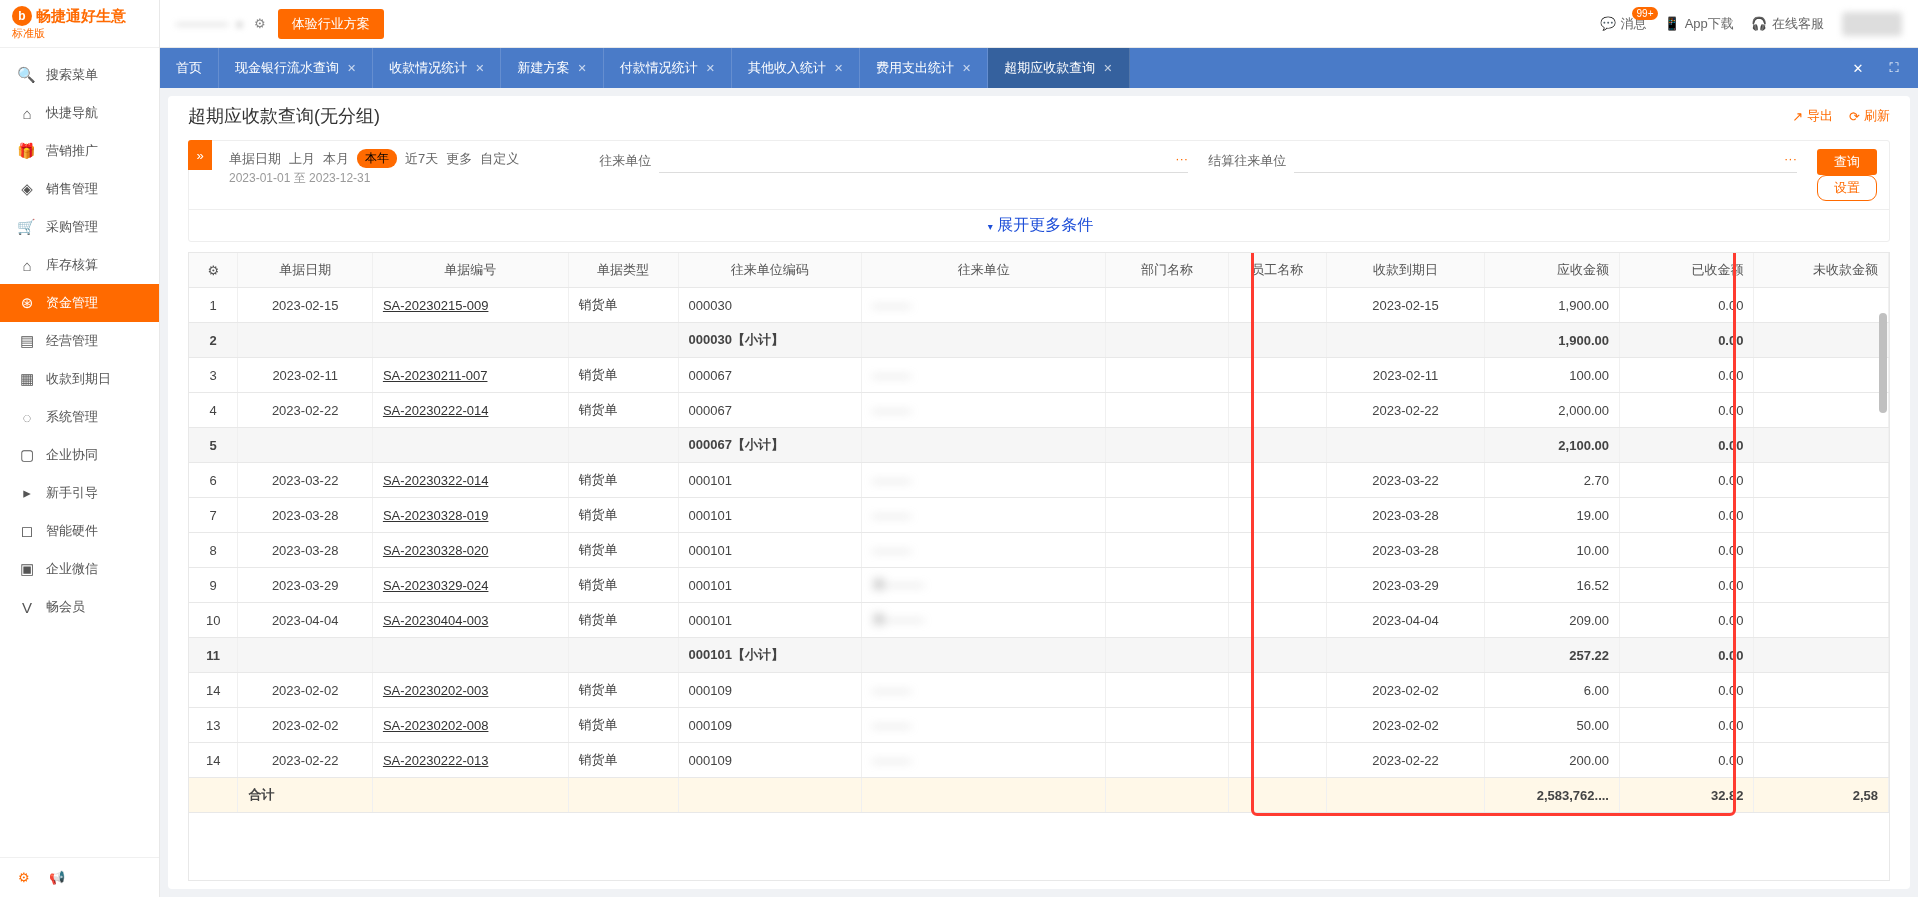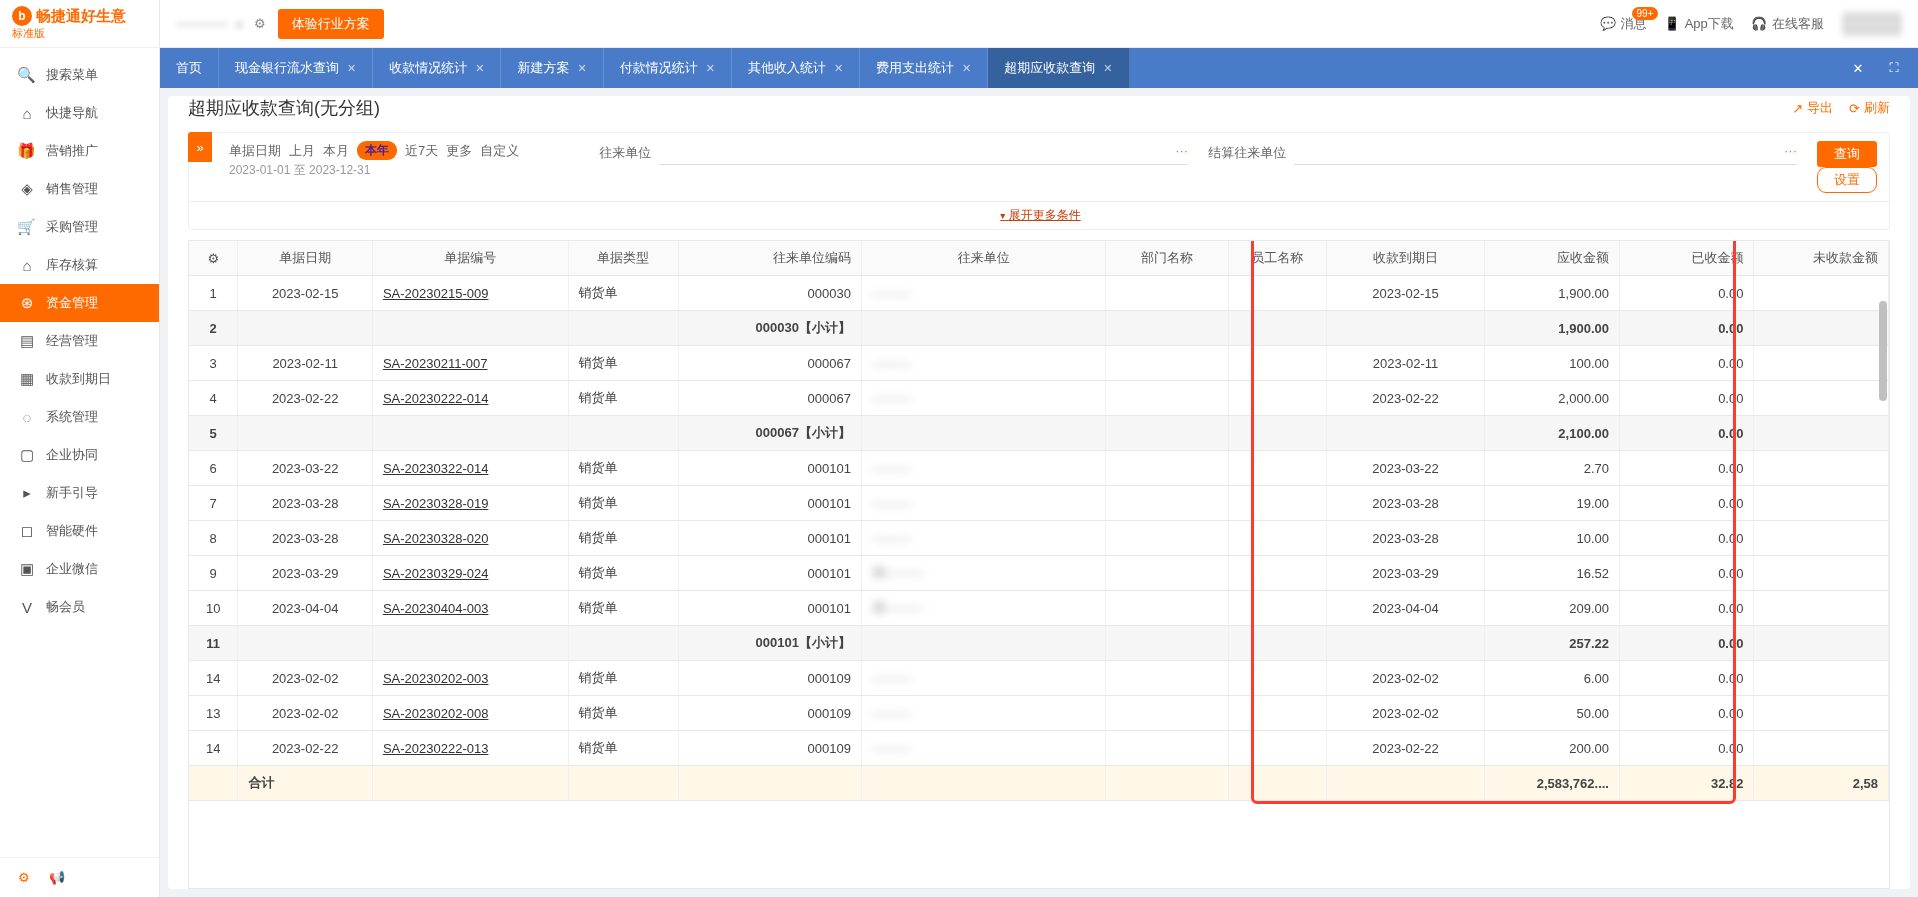"超期应收款查询(无分组)" .content { padding: 0 20px -> 8px 20px }
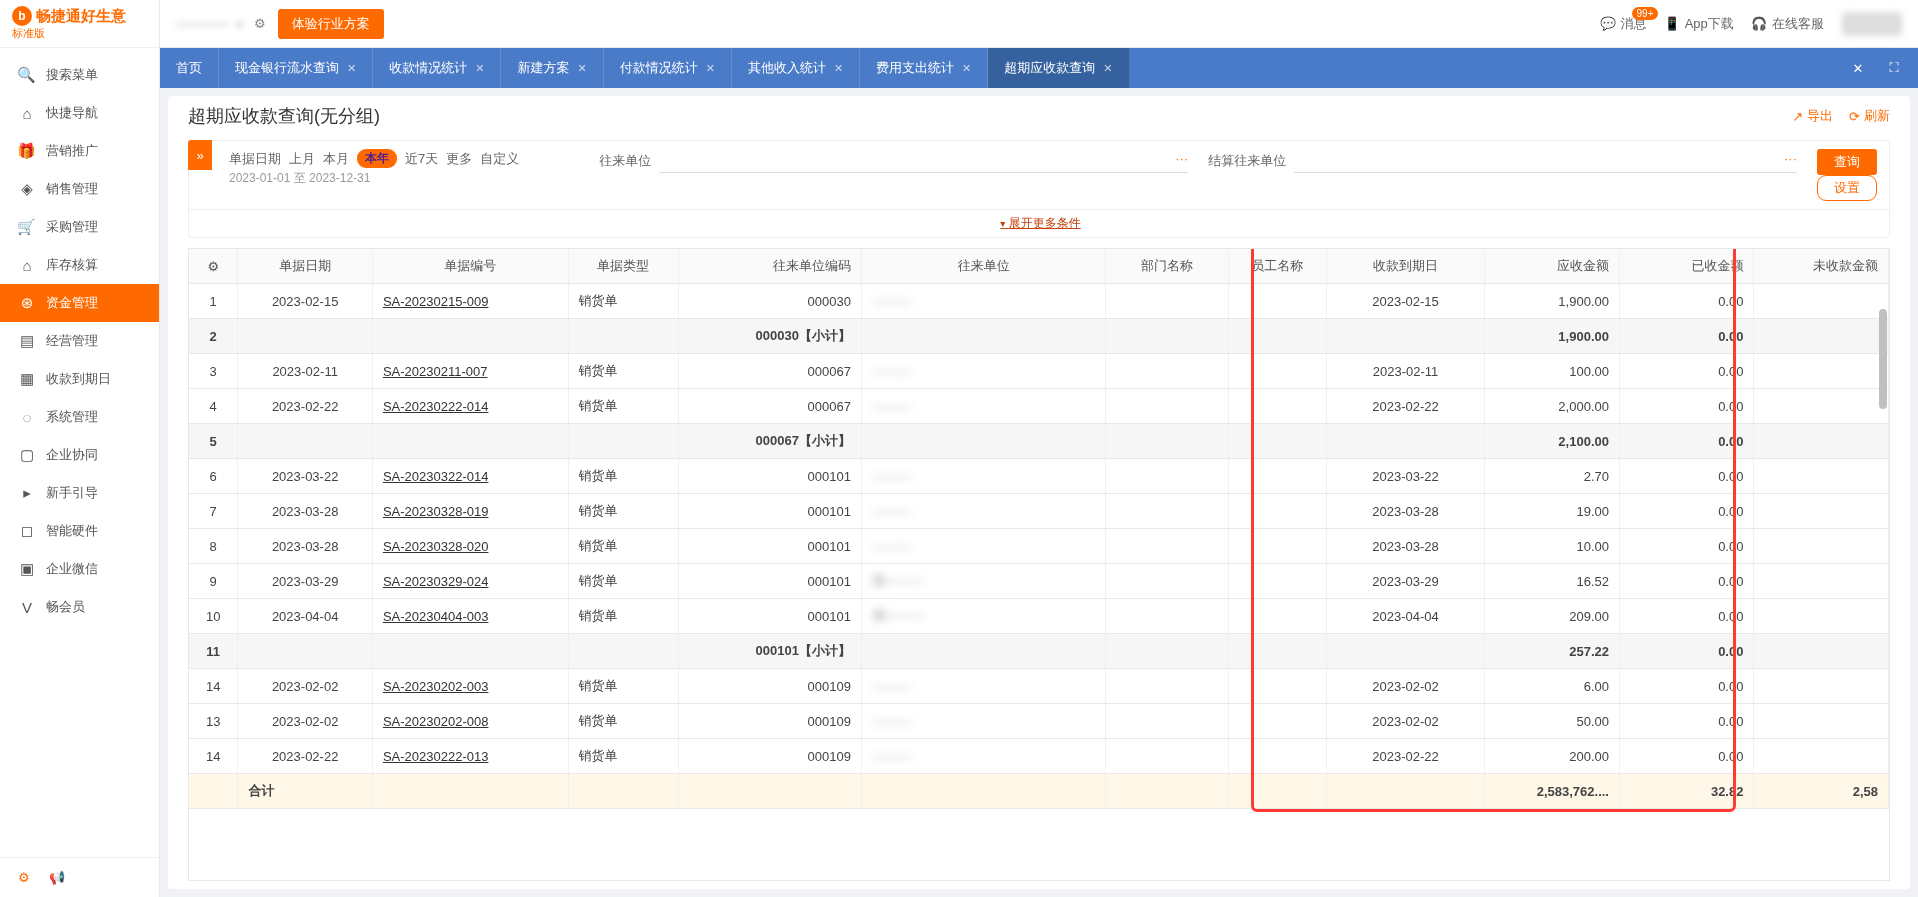"本年" .filter-opt.active { color: #4c1d95 -> #000000; font-weight: bold -> none }
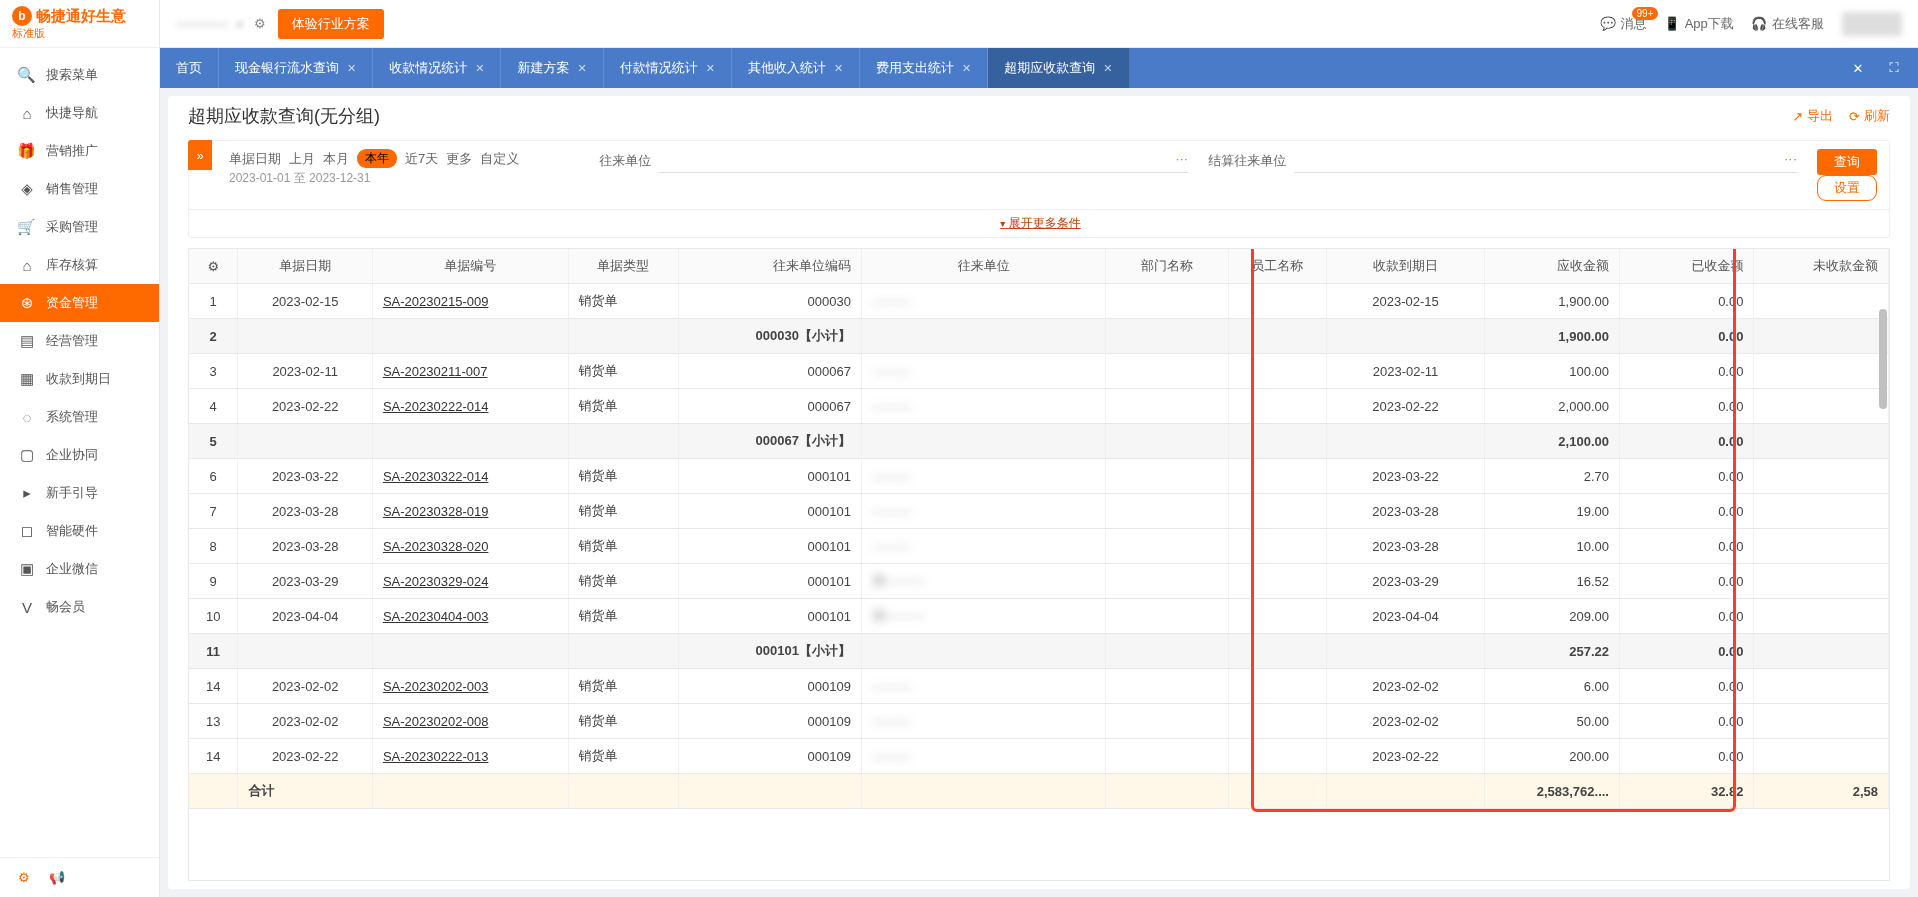"展开更多条件" .expand-row { color: #c2410c -> #1d4ed8; font-size: 12px -> 16px; text-decoration: underline -> none }
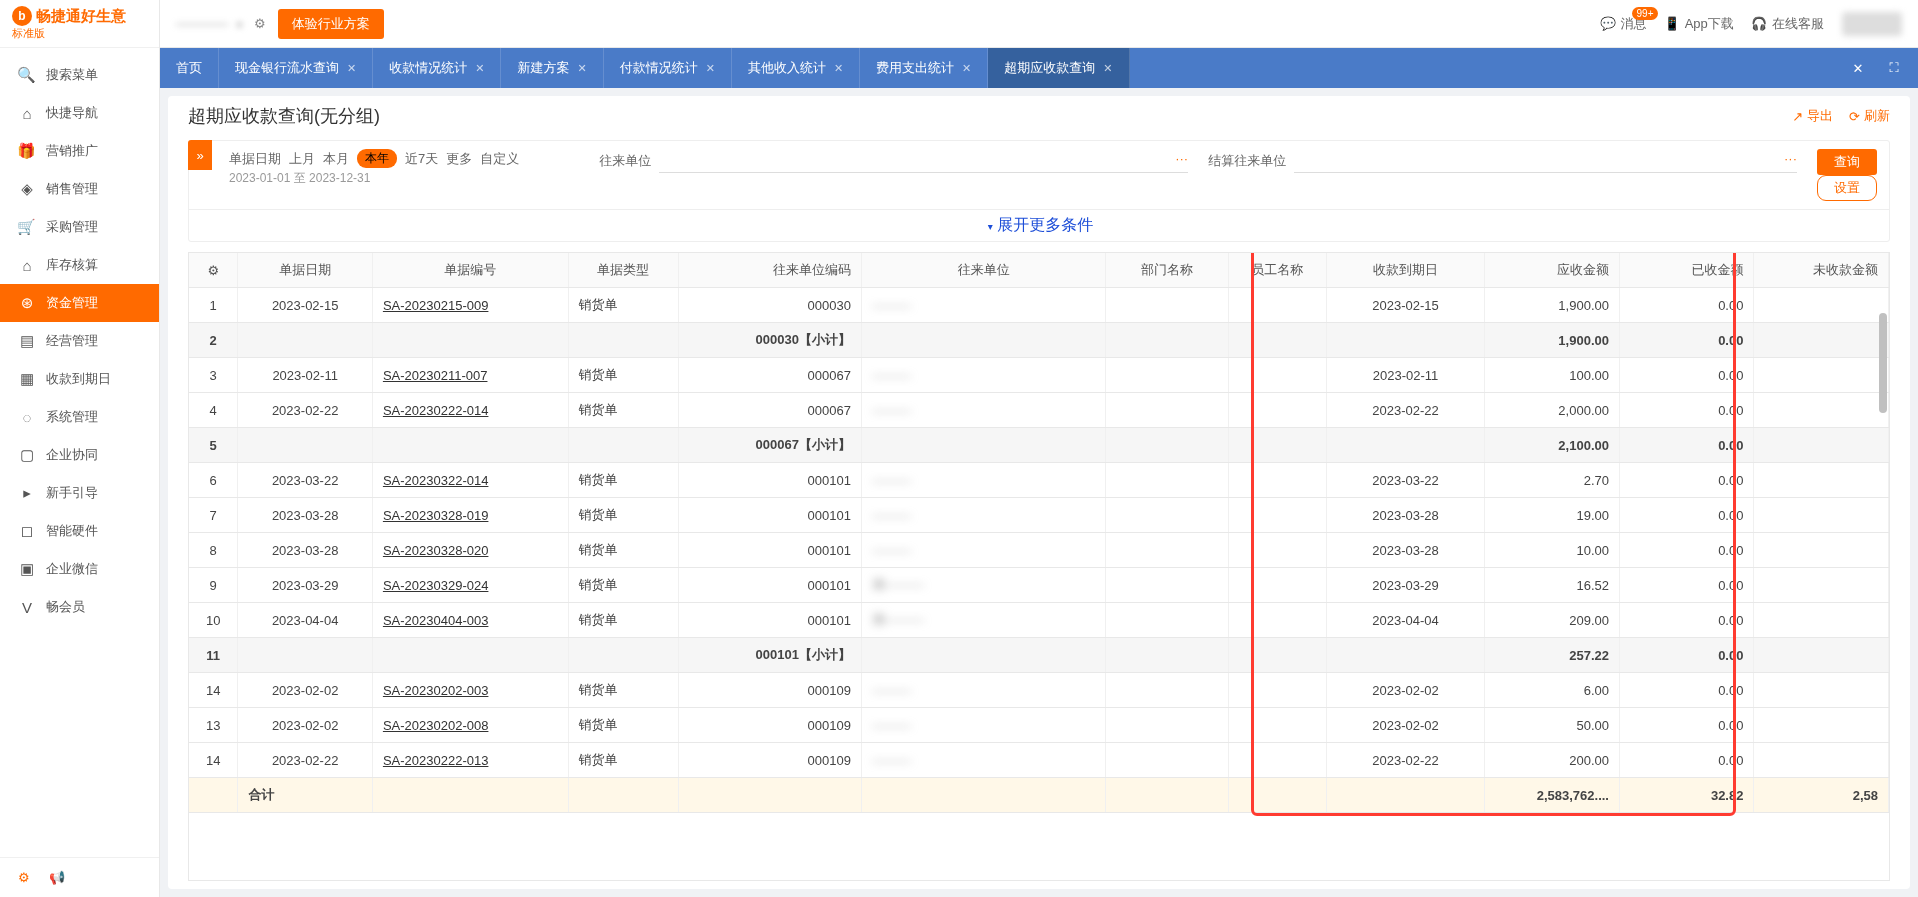"往来单位编码" .col-code { text-align: right -> none }
